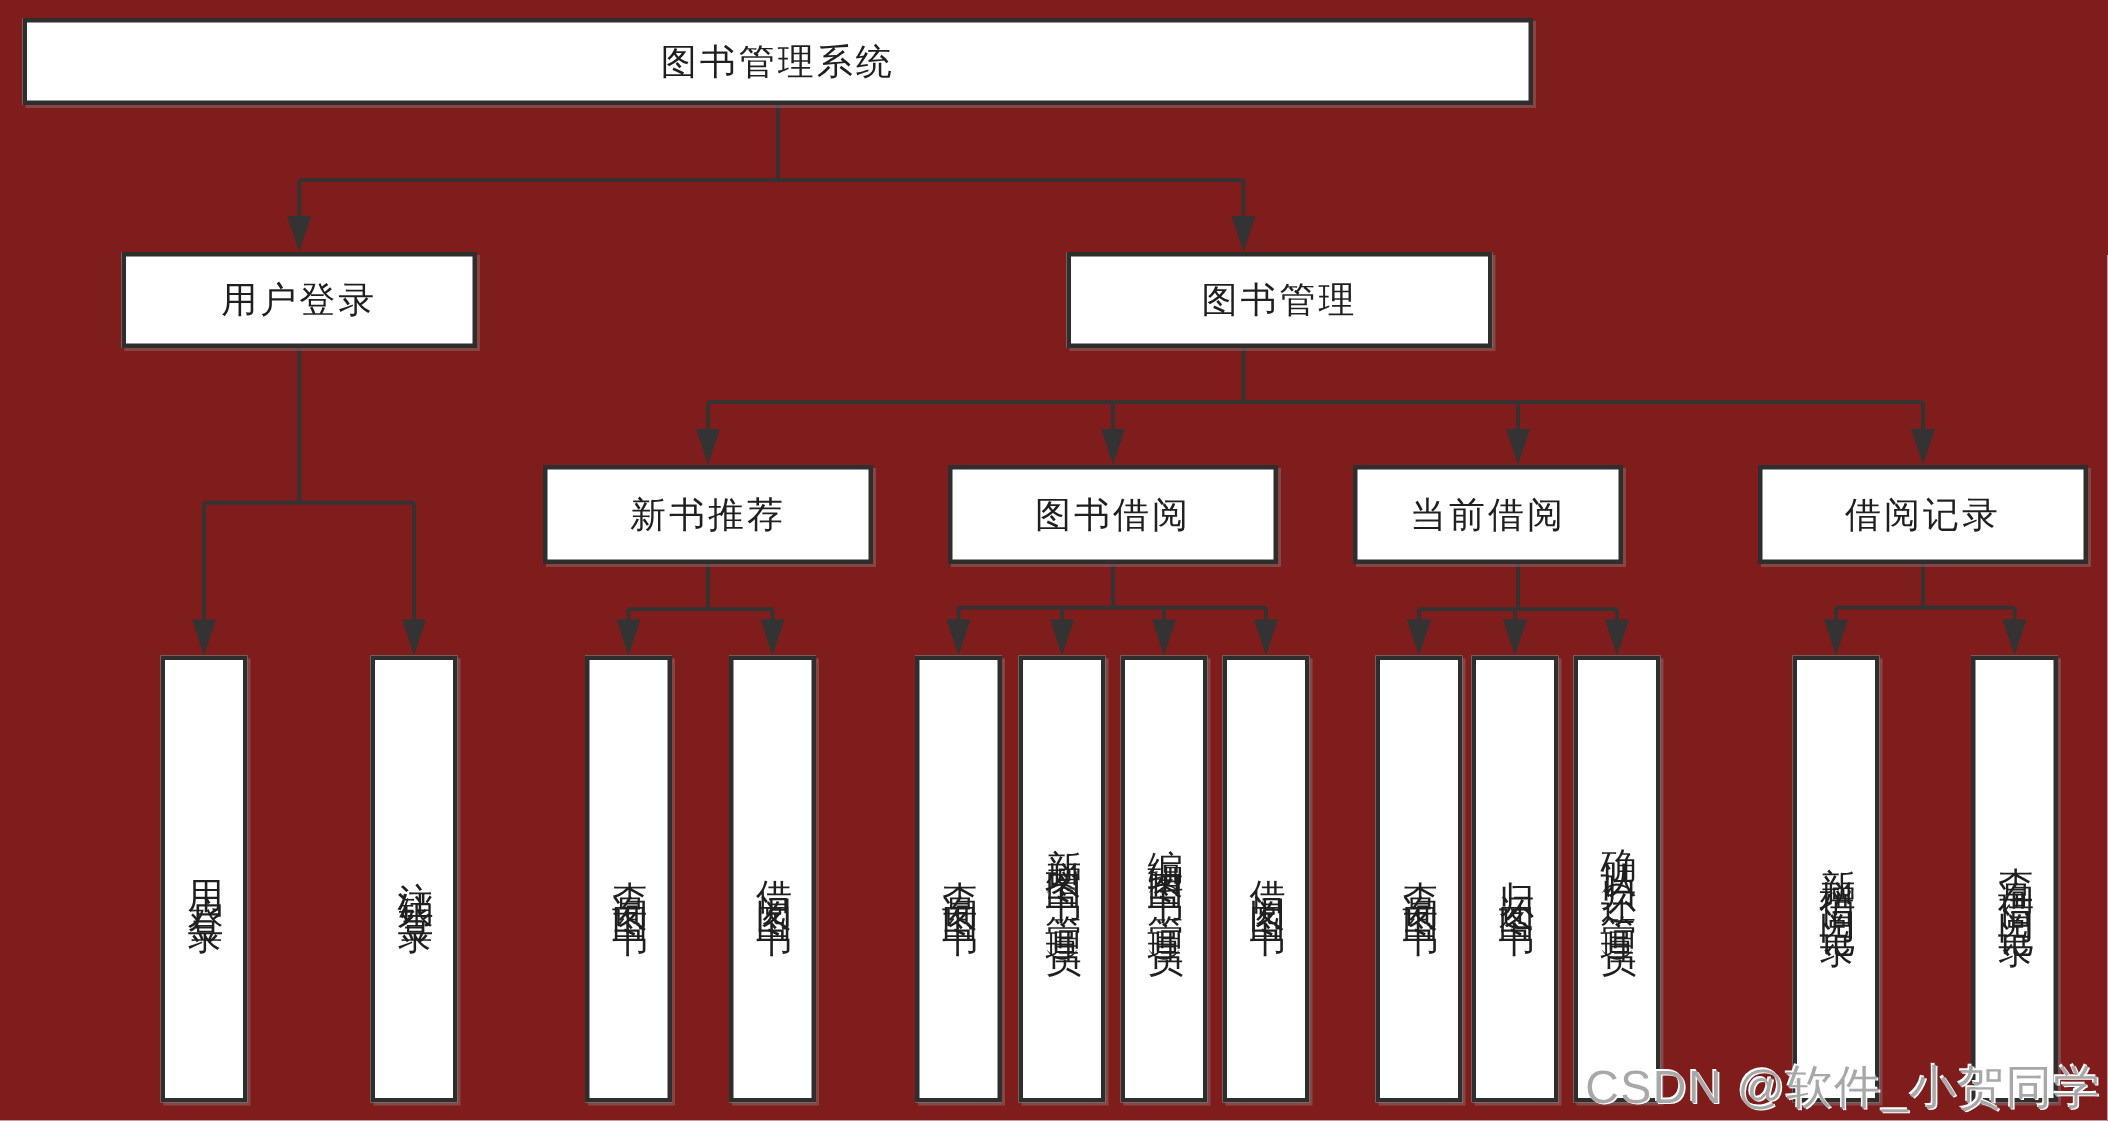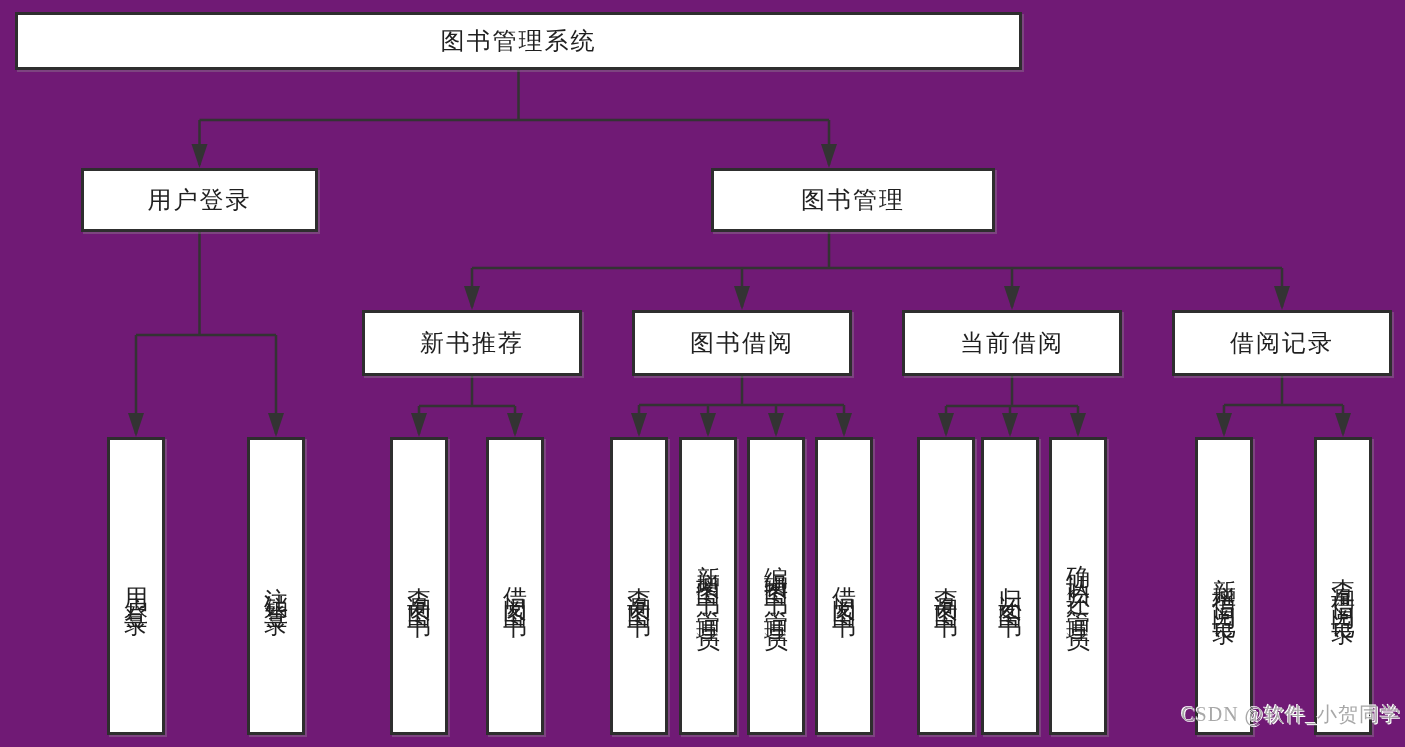"图书管理系统" .canvas { background: #701a75 -> #7f1d1d; font-family: Liberation Serif, serif -> Liberation Sans, sans-serif }
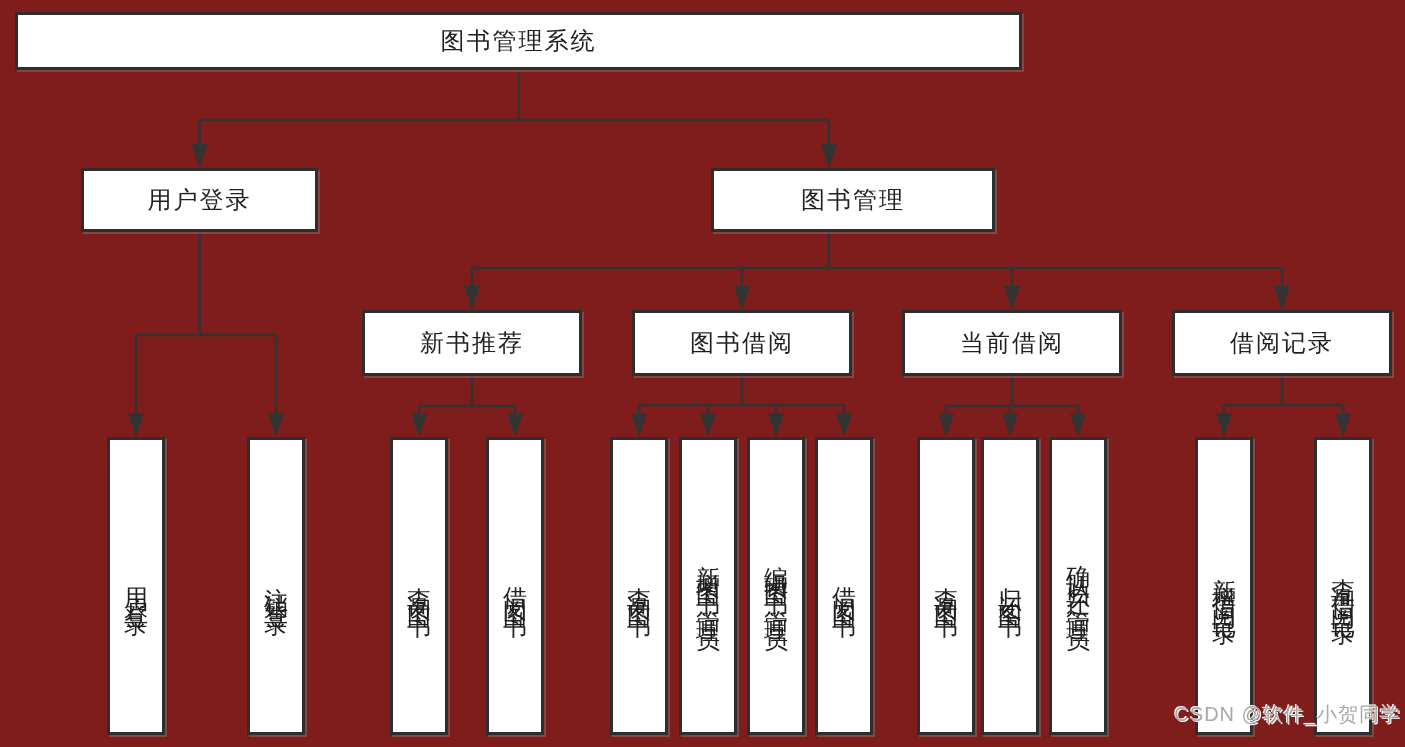"当前借阅" div.node { width: 220px -> 180px }
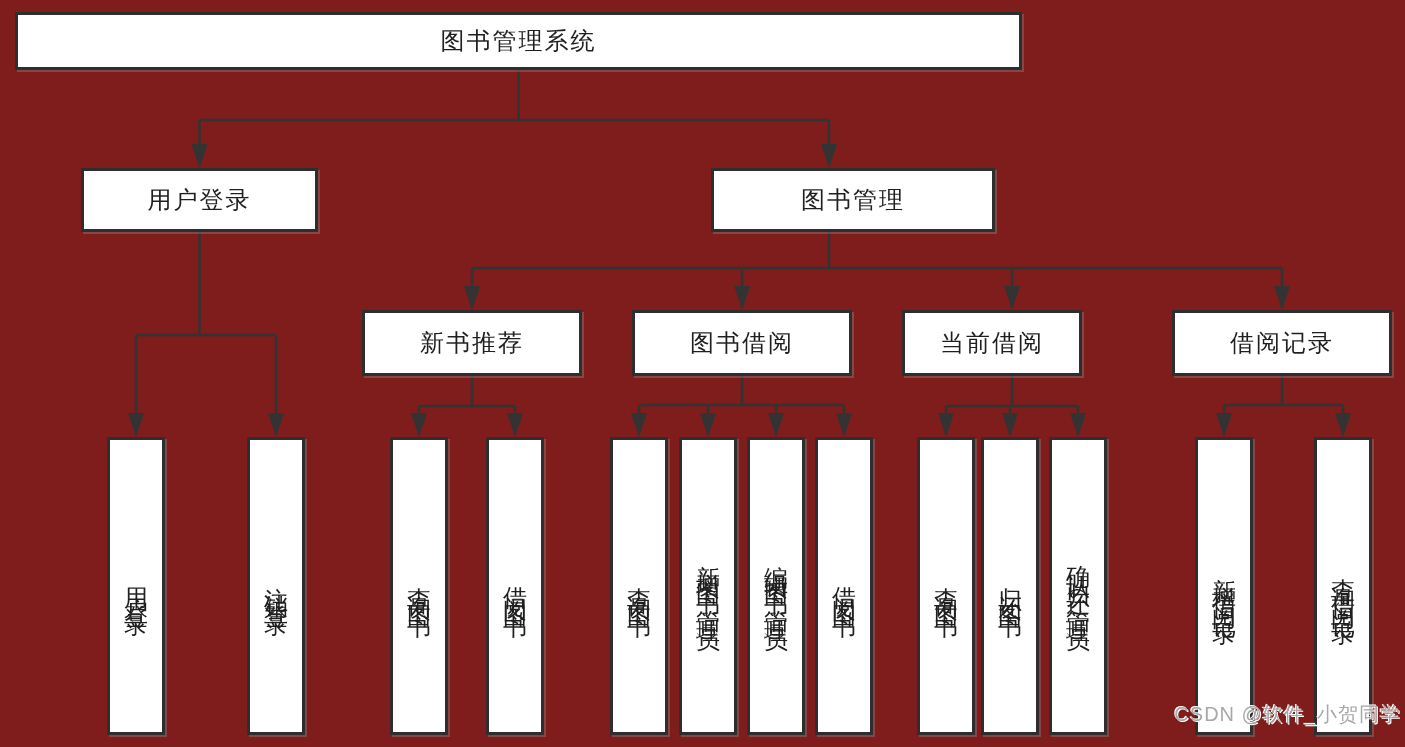"CSDN @软件_小贺同学" .watermark { bottom: 19px -> 1px; font-size: 20px -> 31px }
